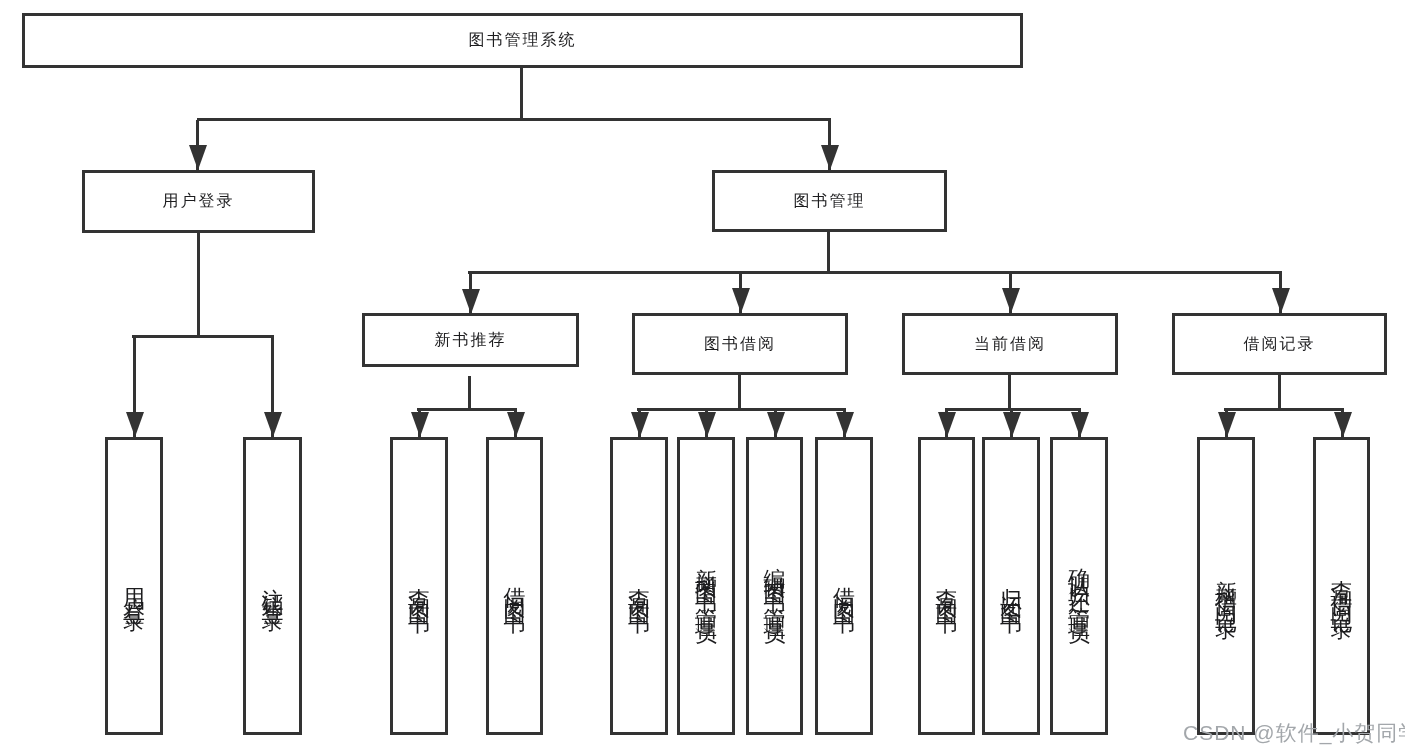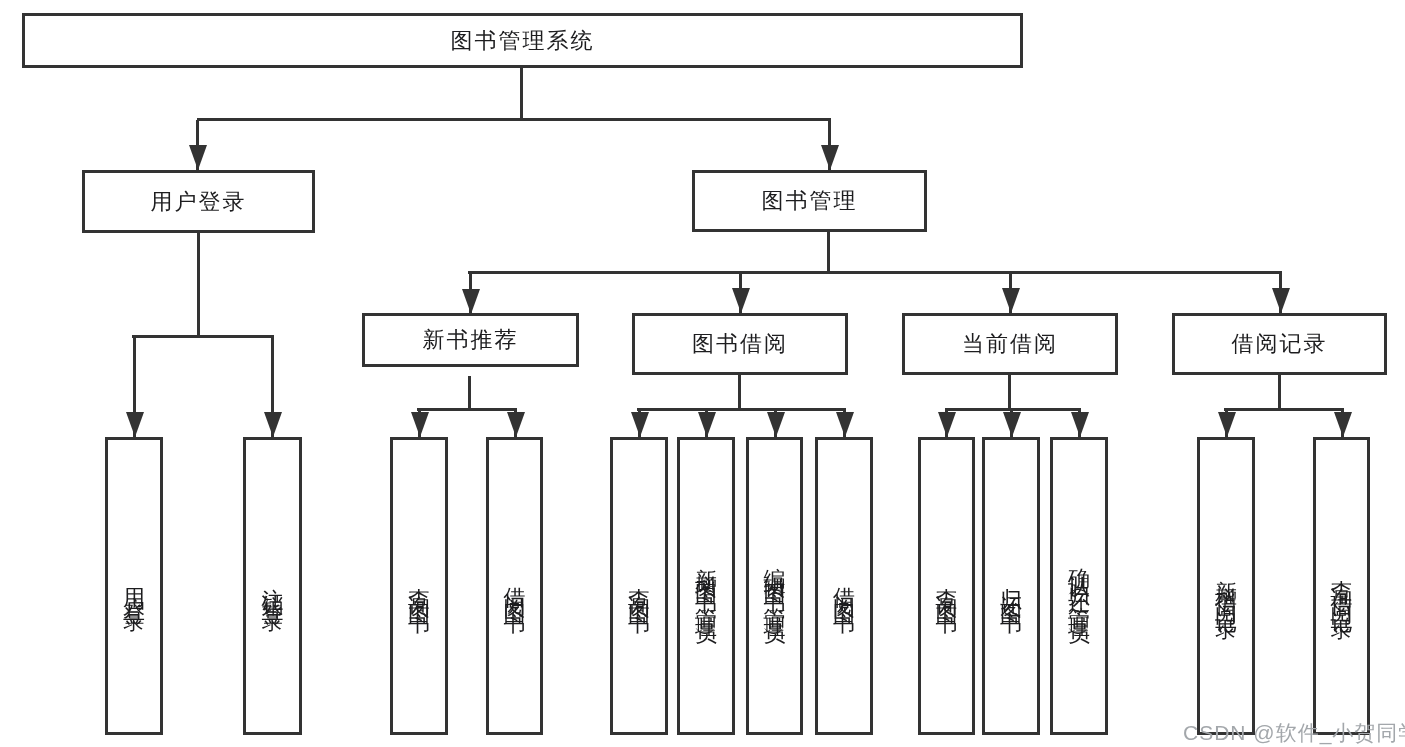"图书管理系统" .node { font-size: 22px -> 16px }
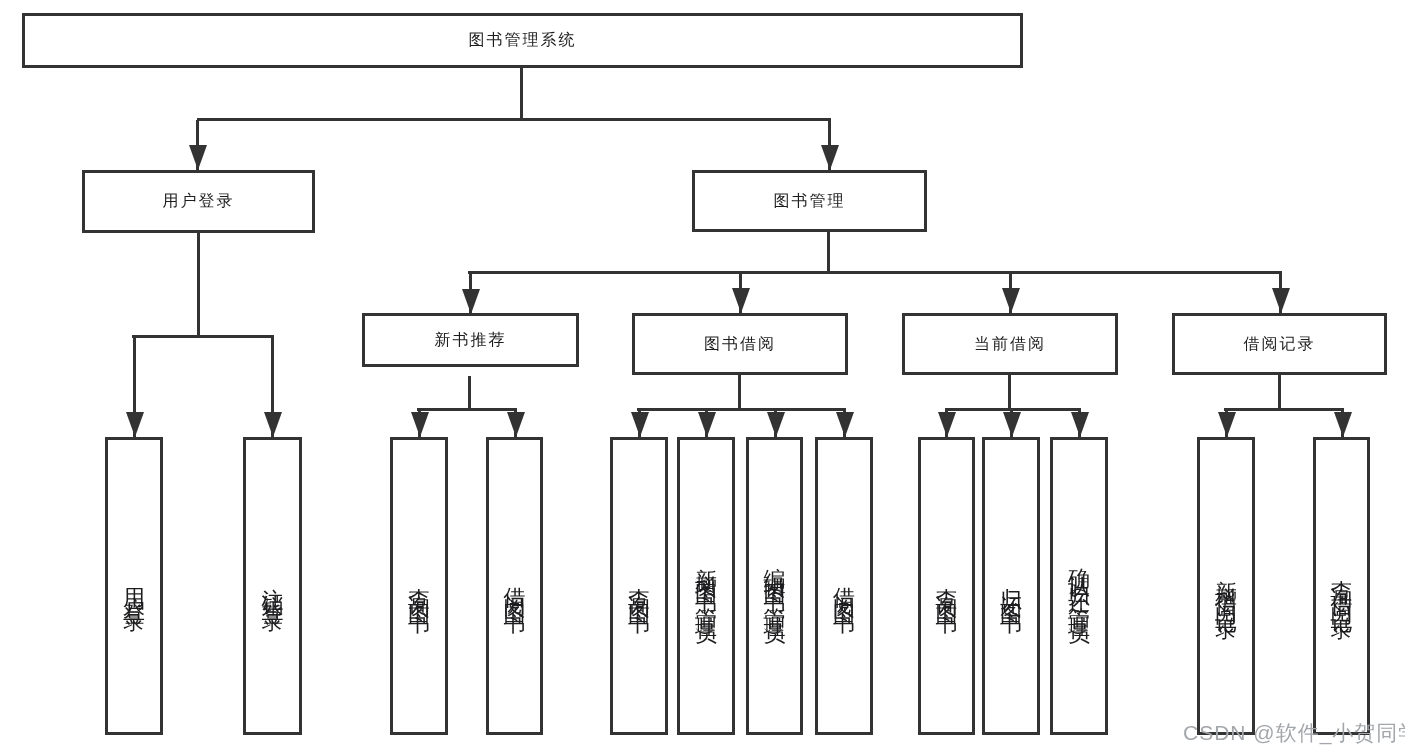"图书管理" .n-mgmt { left: 692px -> 712px }
